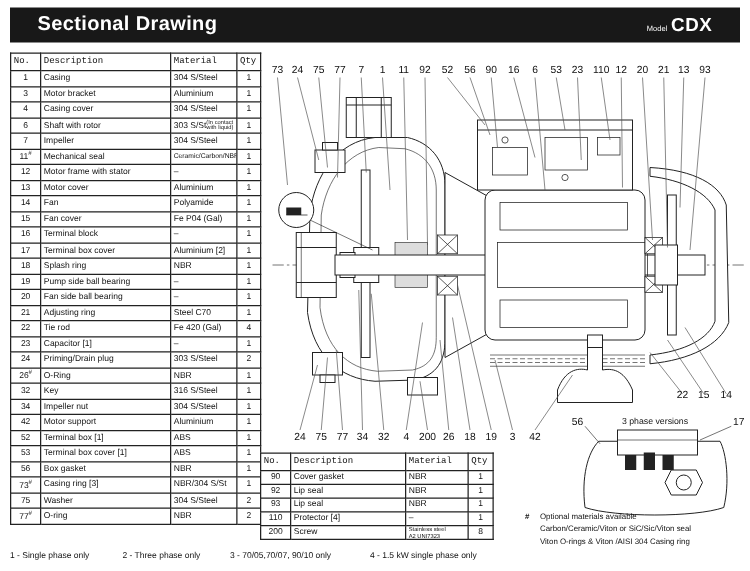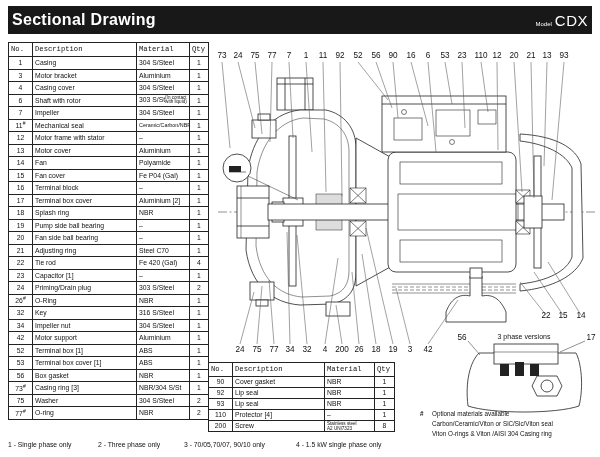"Sectional Drawing" .header { padding: 0 4px -> 0 22px }
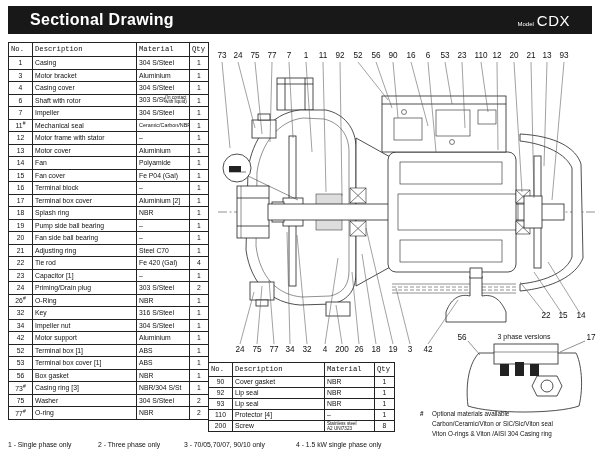"CDX" .model-value { font-weight: 400 -> 700 }
